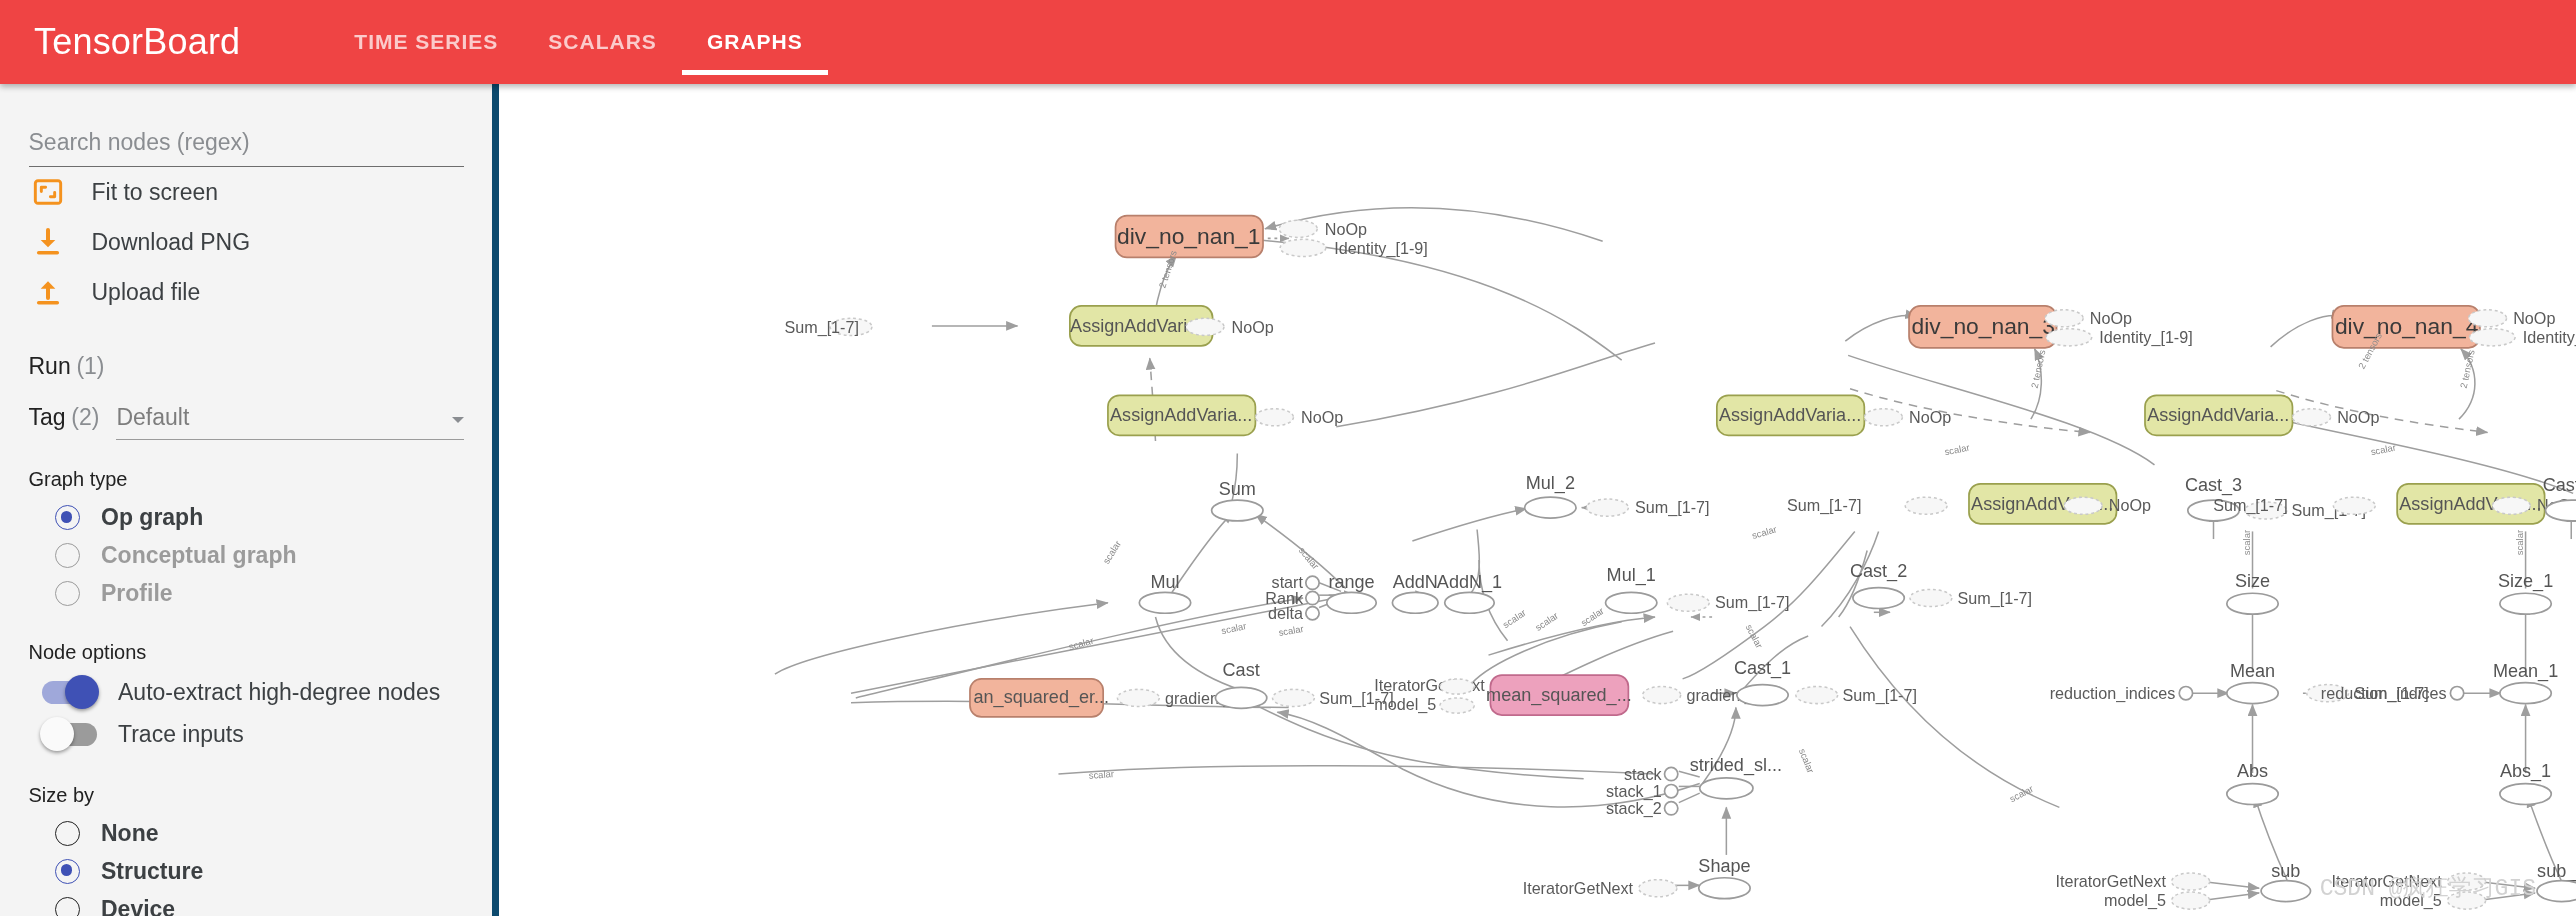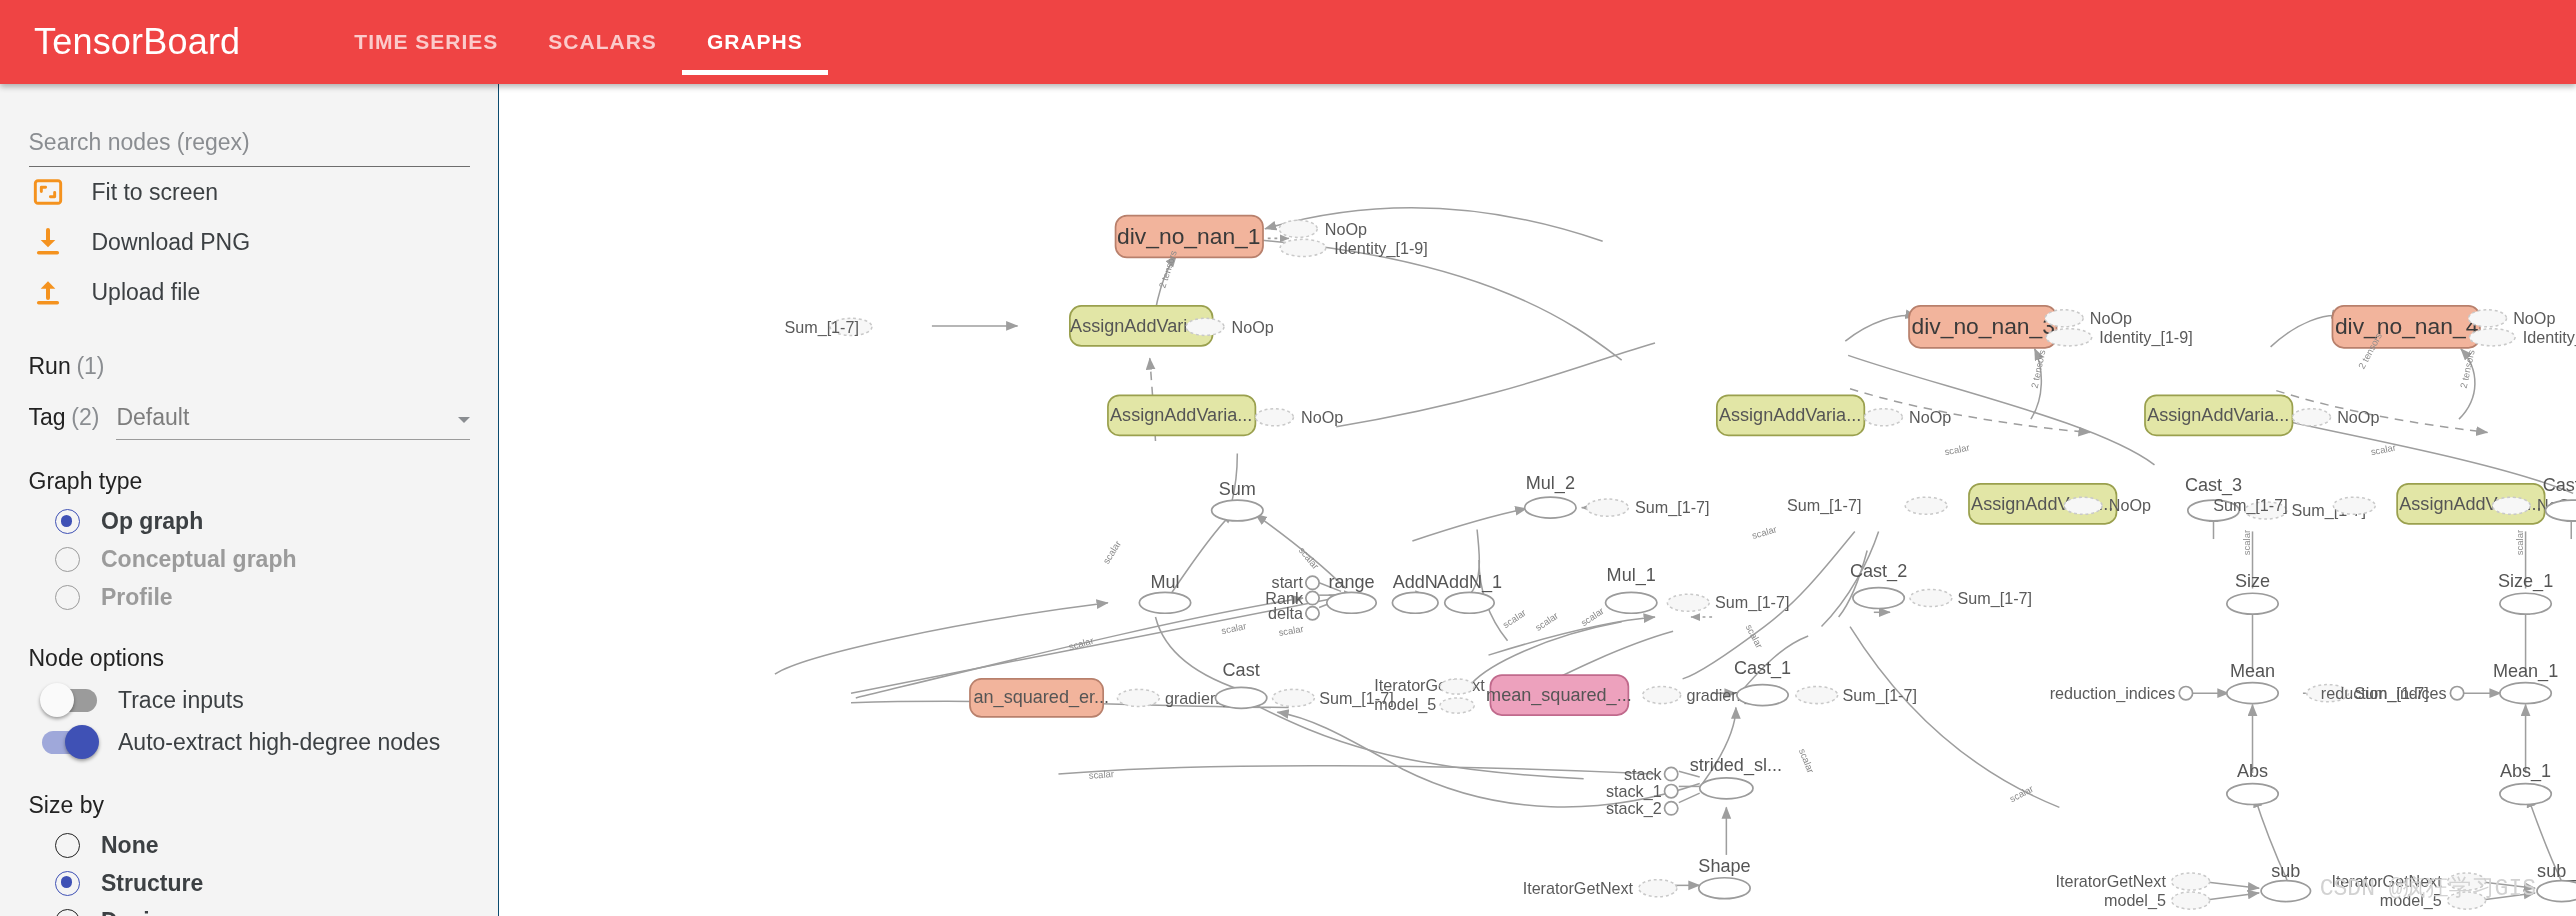"Search nodes (regex)" #sidebar { border-right: 1px solid #0c4a6e -> 7px solid #0c4a6e }
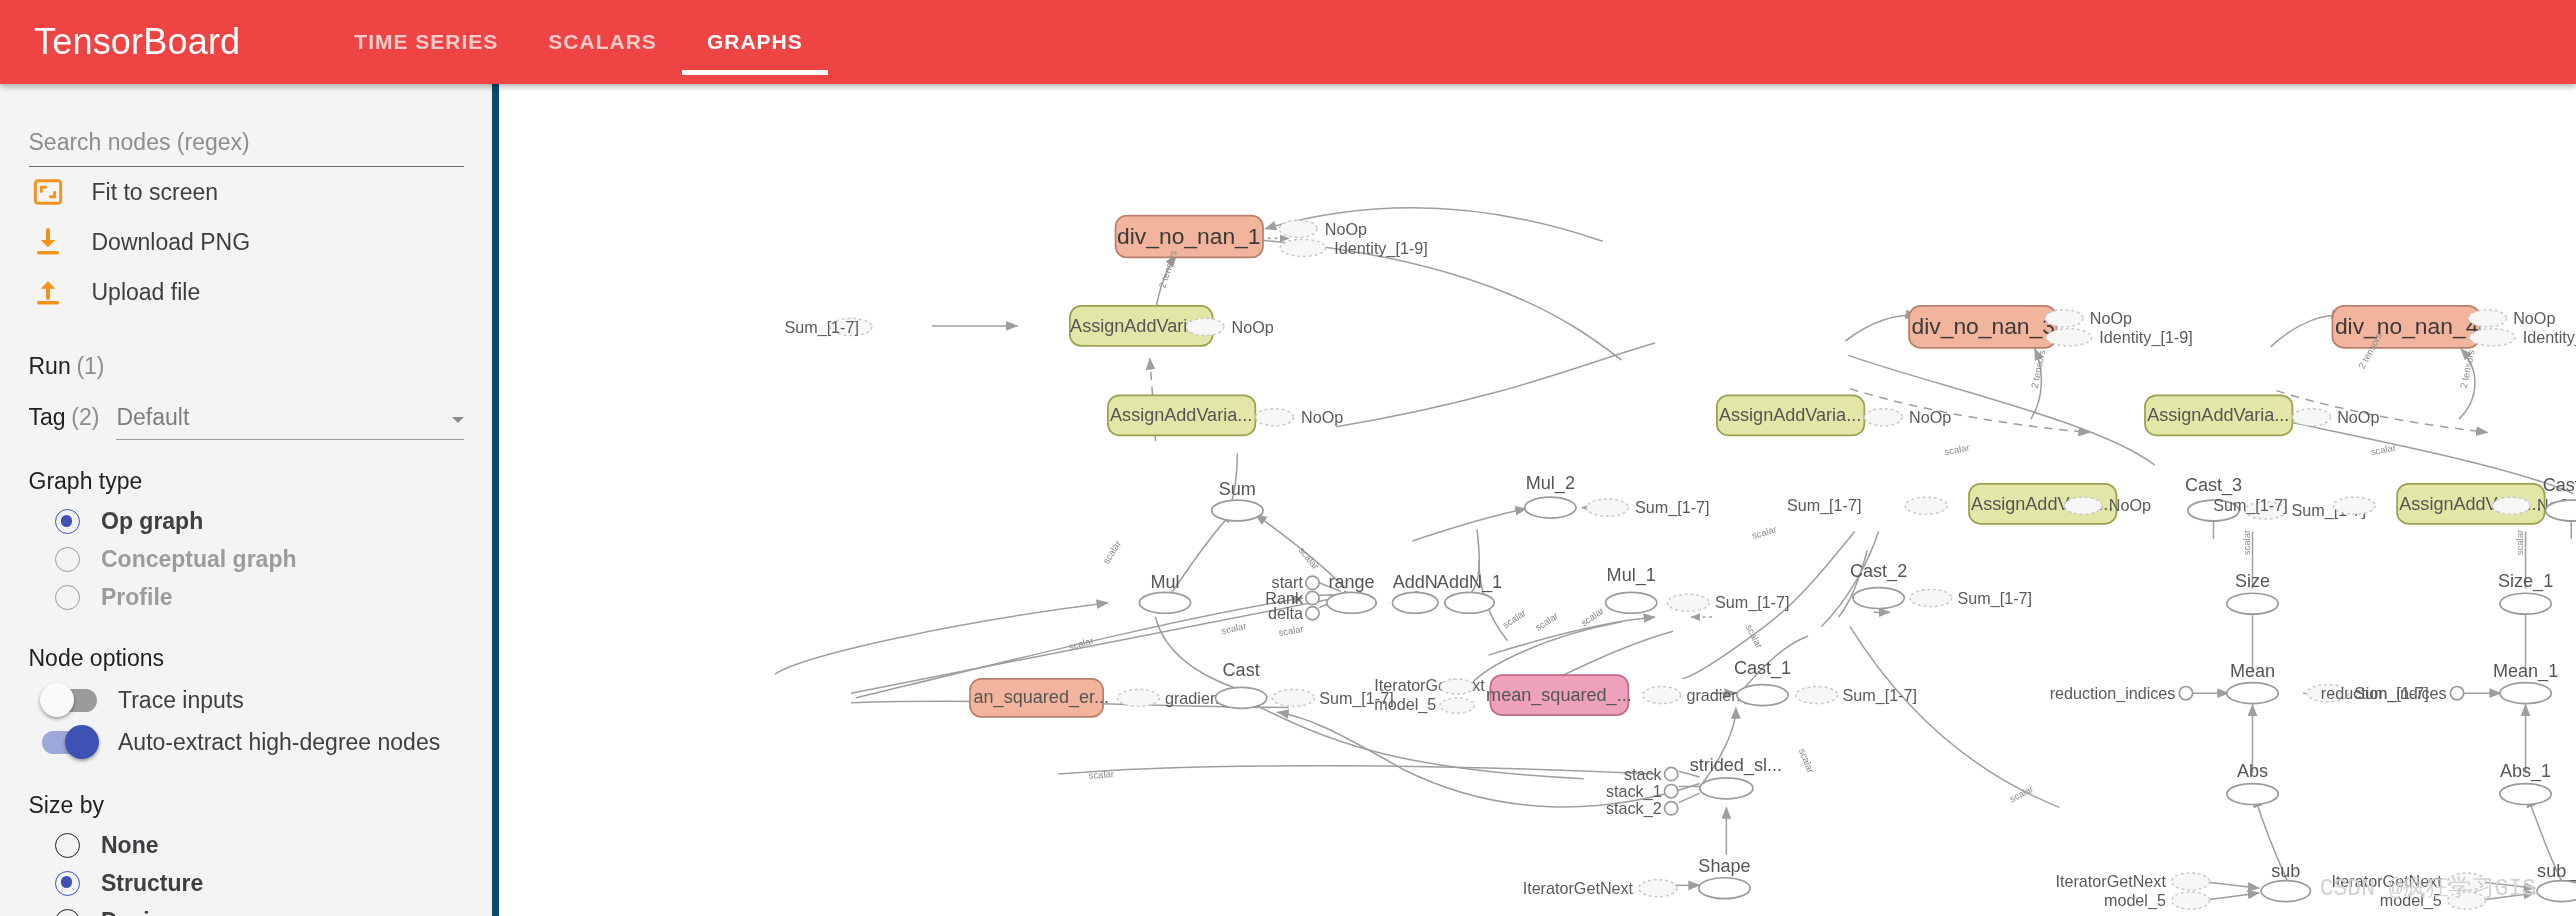"Graph type" .group-title { font-size: 23px -> 20px }
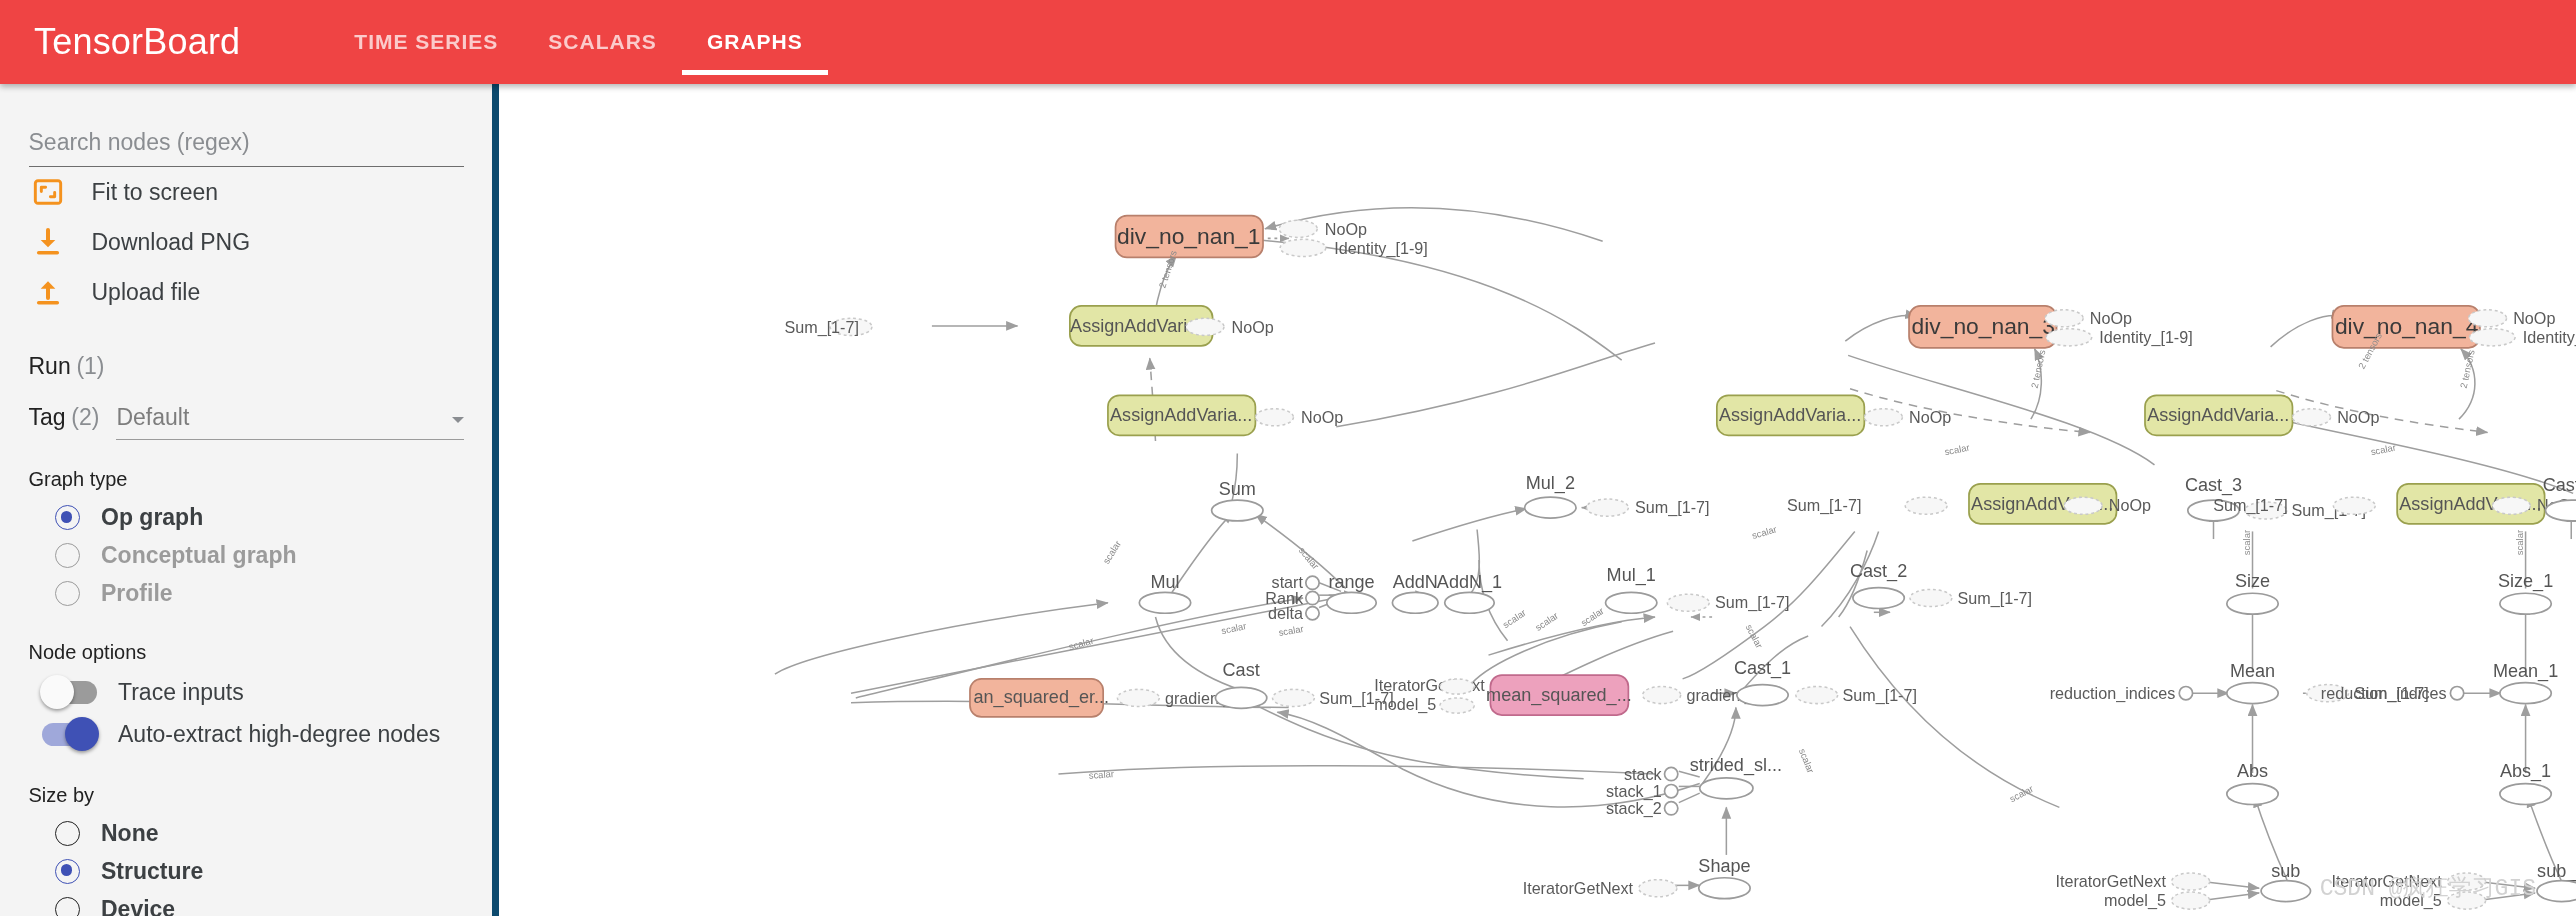"Trace inputs" div.toggle-row { order: before "Auto-extract high-degree nodes" -> after "Auto-extract high-degree nodes" }
